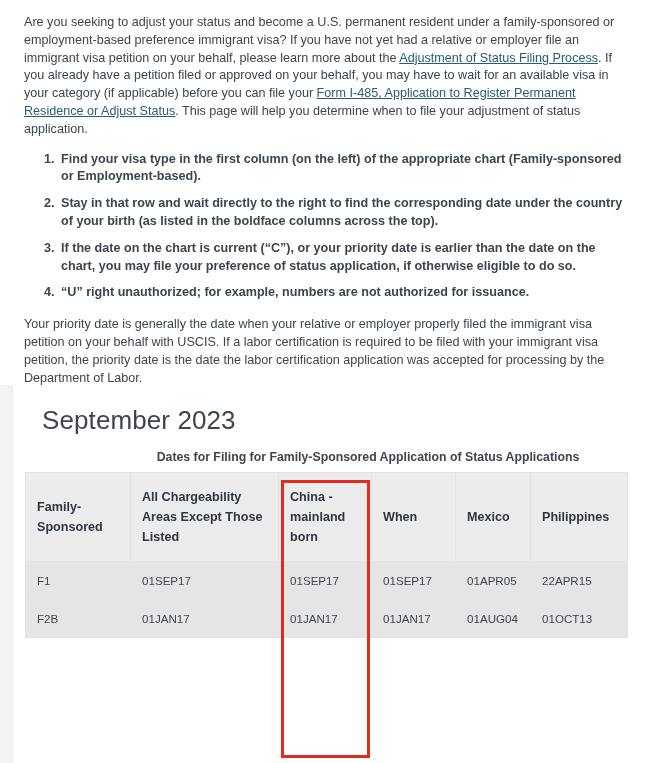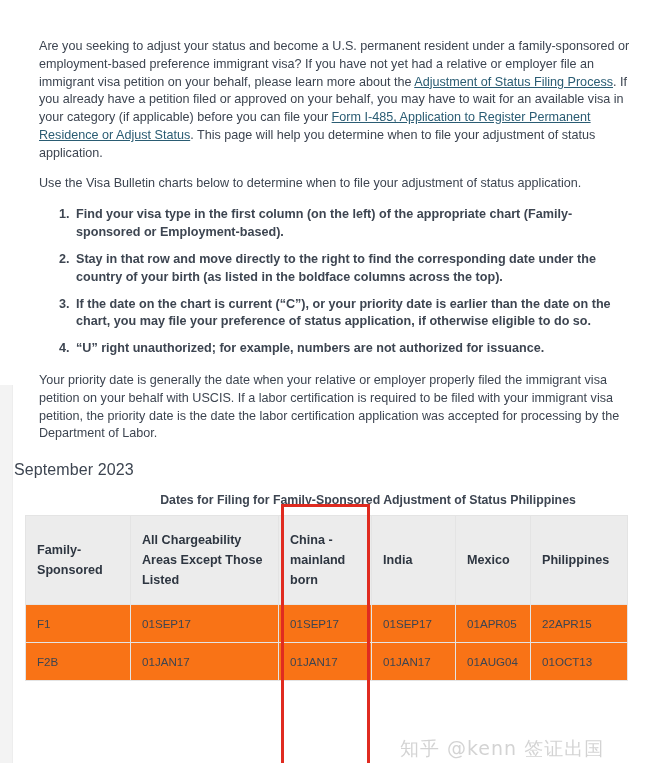"Are you seeking to adjust" .intro-block { margin-top: 24px -> none; padding: 14px 22px 0 39px -> 14px 22px 0 24px }
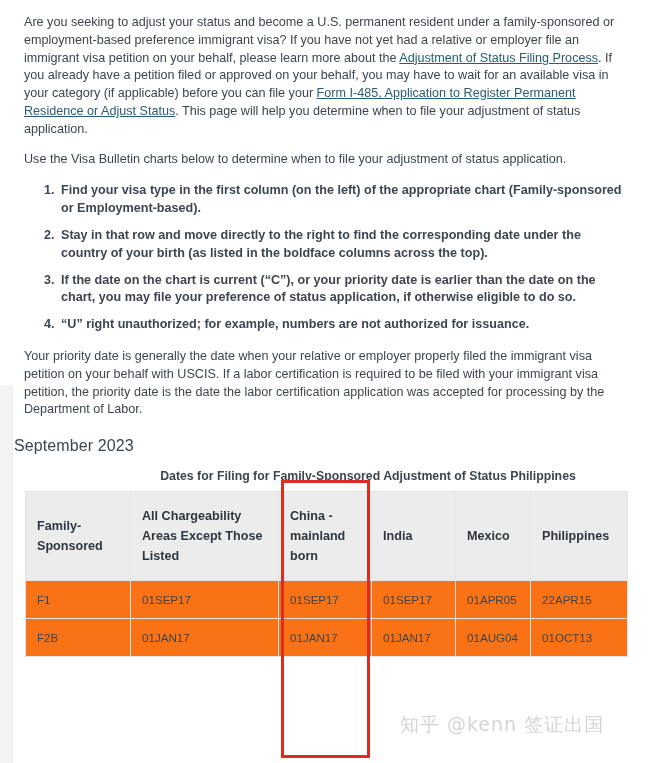"Use the Visa Bulletin charts" p.lead { html: <p>Use the Visa Bulletin charts below to determine when to file your adjustment of status application.</p> -> none }
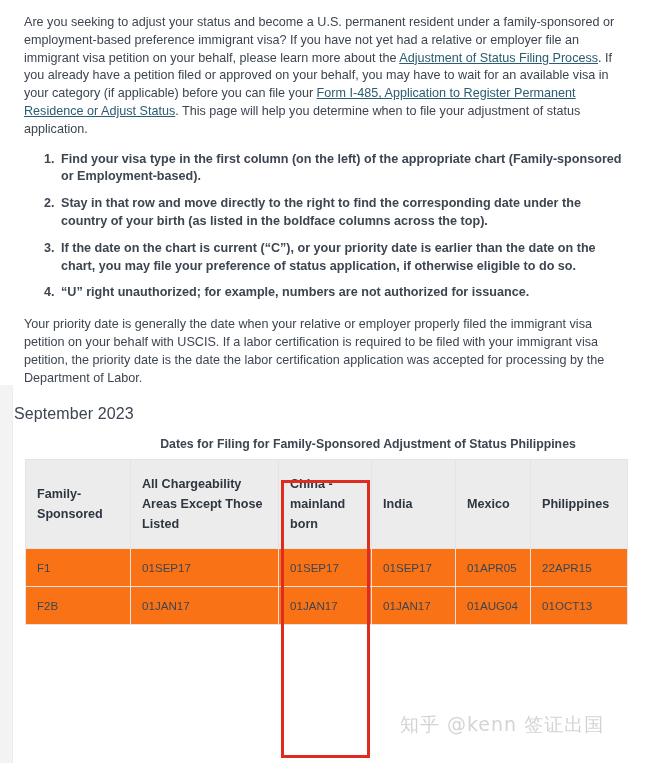"Stay in that row and" li { text: move -> wait }
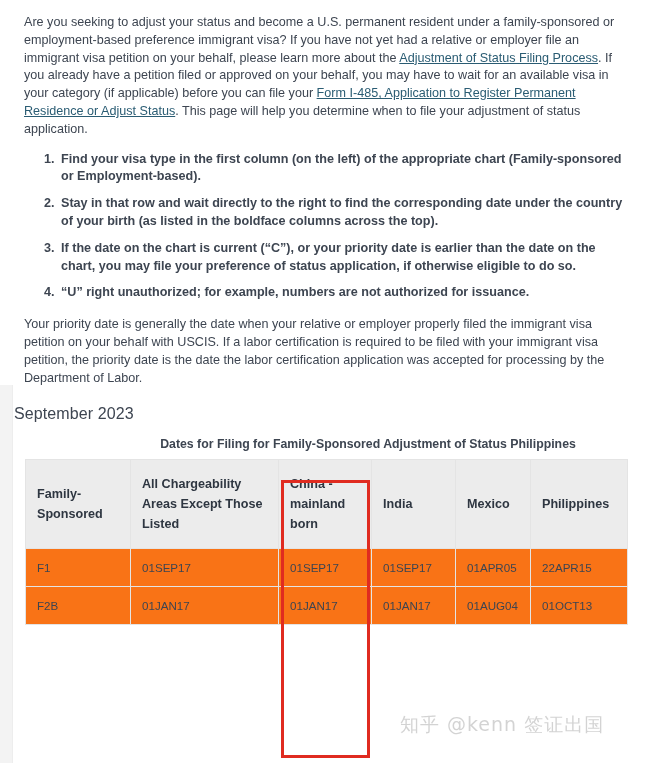"September 2023" h3.month-heading { font-size: 16px -> 26px; padding-left: 14px -> 42px }
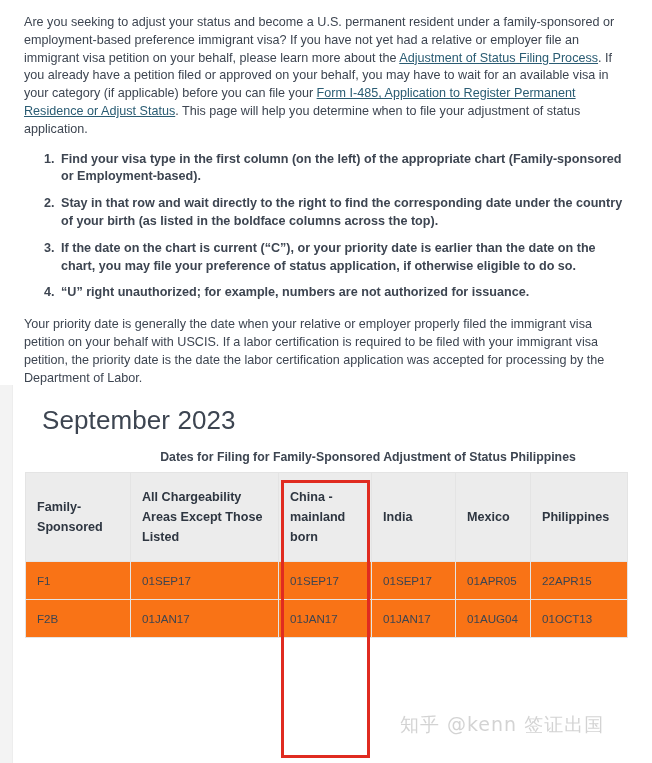"Dates for Filing for Family-Sponsored" div.table-caption { text: Adjustment of Status Philippines -> Application of Status Applications }
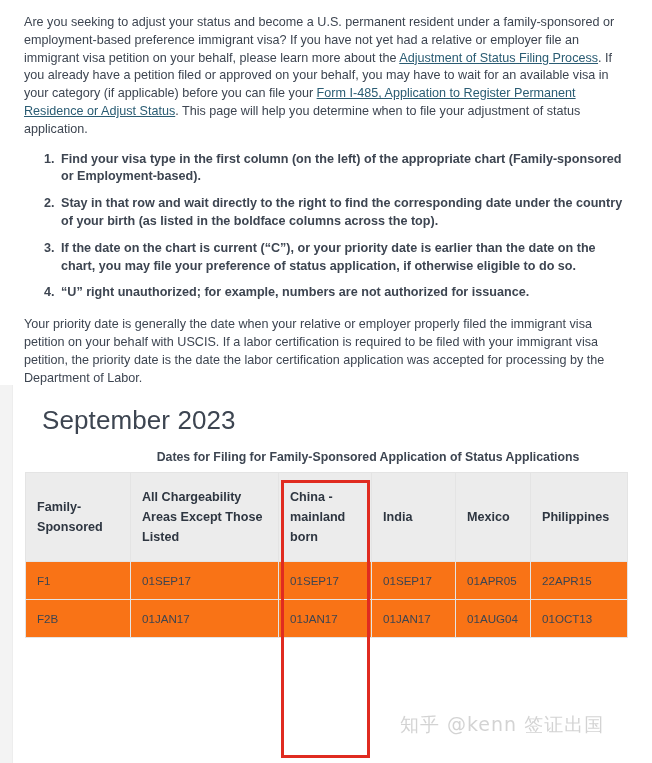"India" th { text: India -> When }
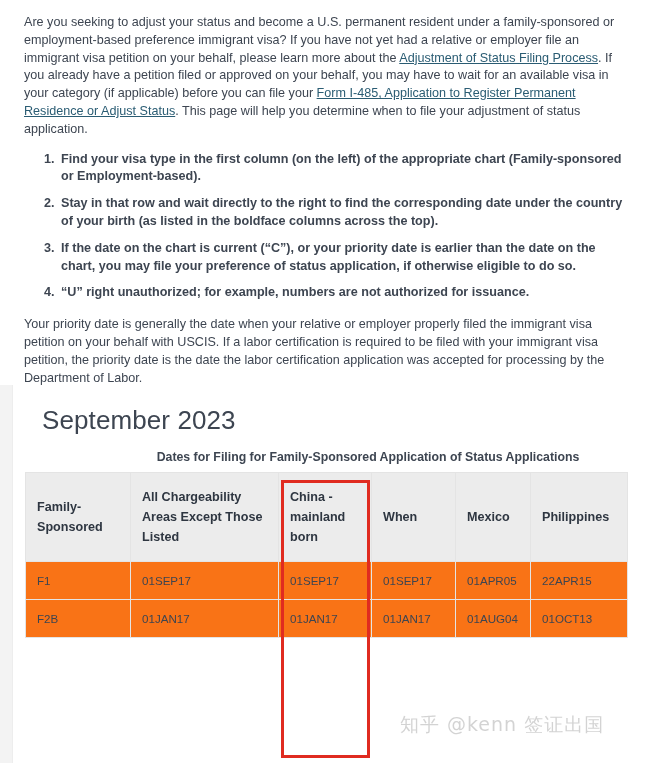"F1" table.visa-table tbody td { background: #f97316 -> #e5e5e5 }
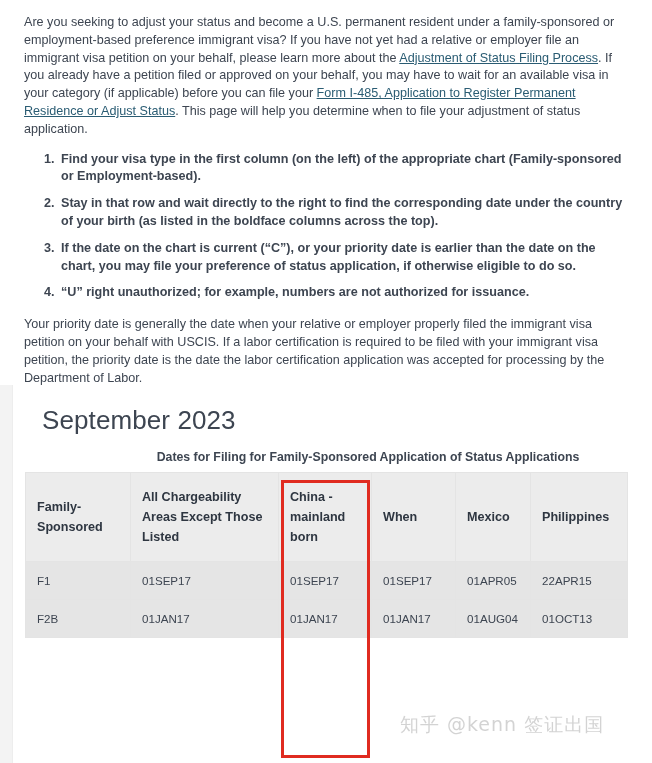"知乎 @kenn 签证出国" div { html: <div>知乎 @kenn 签证出国</div> -> none }
